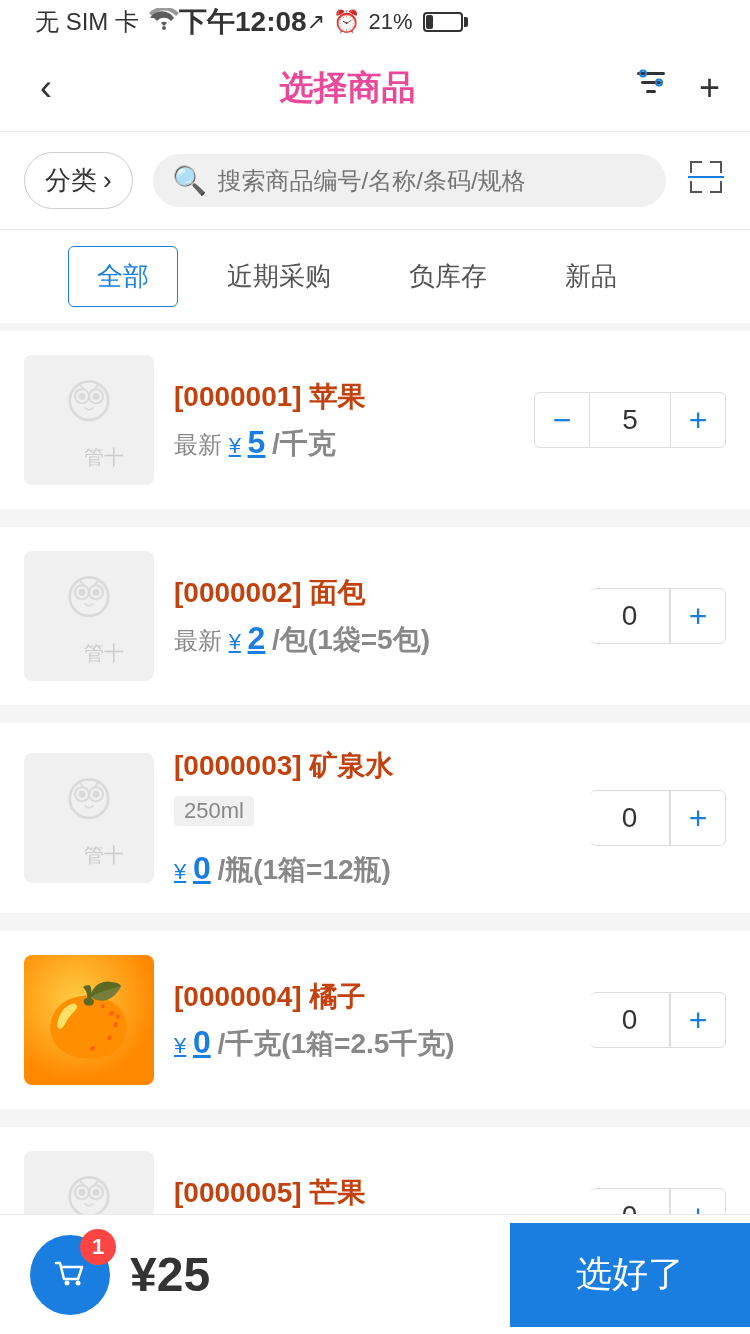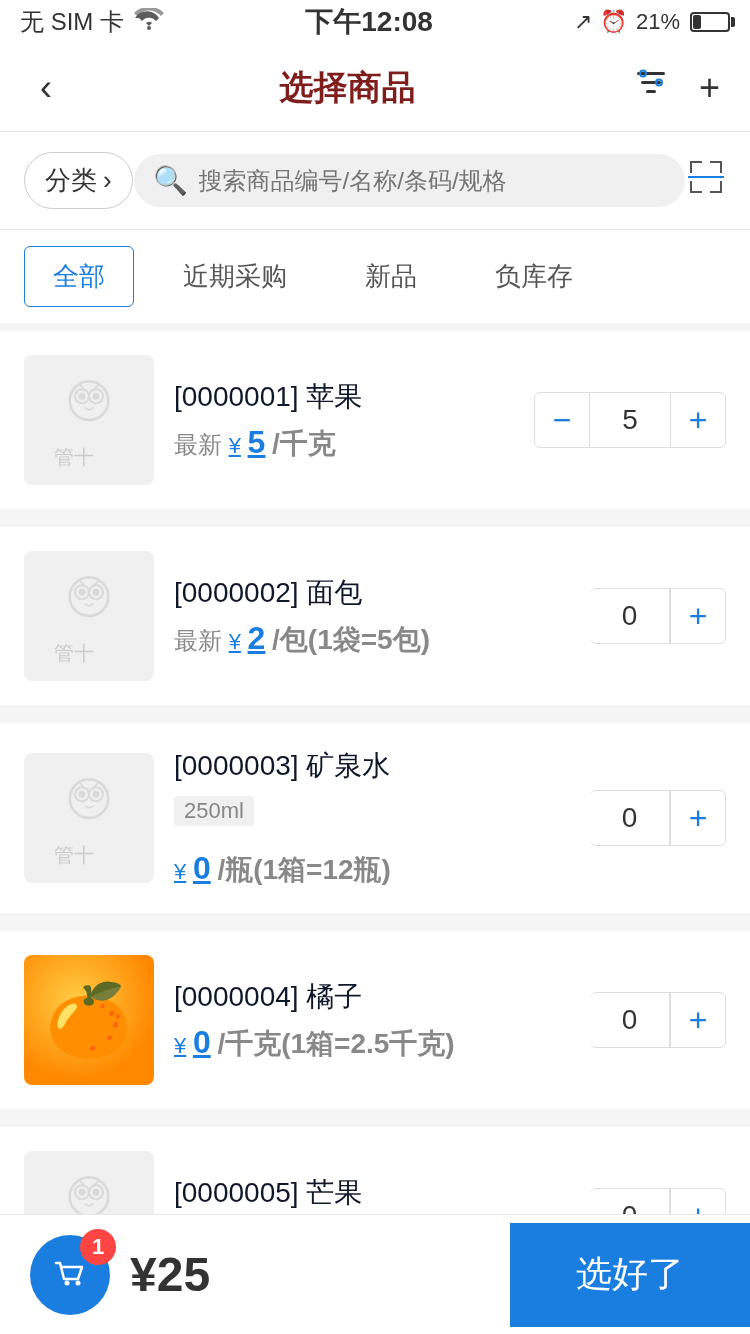"无 SIM 卡" .status-bar { justify-content: space-between -> none; padding: 0 20px -> 0 35px }
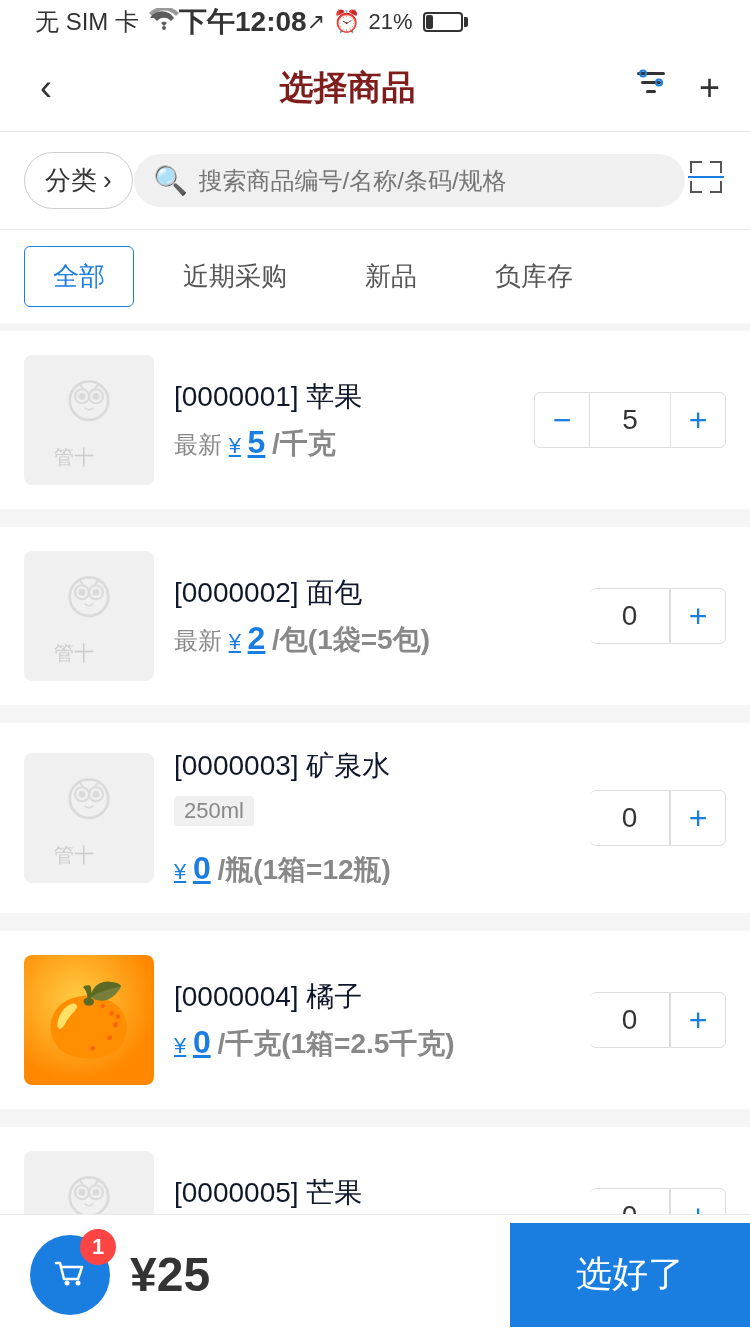"选择商品" .nav-title { color: #7f1d1d -> #ec4899 }
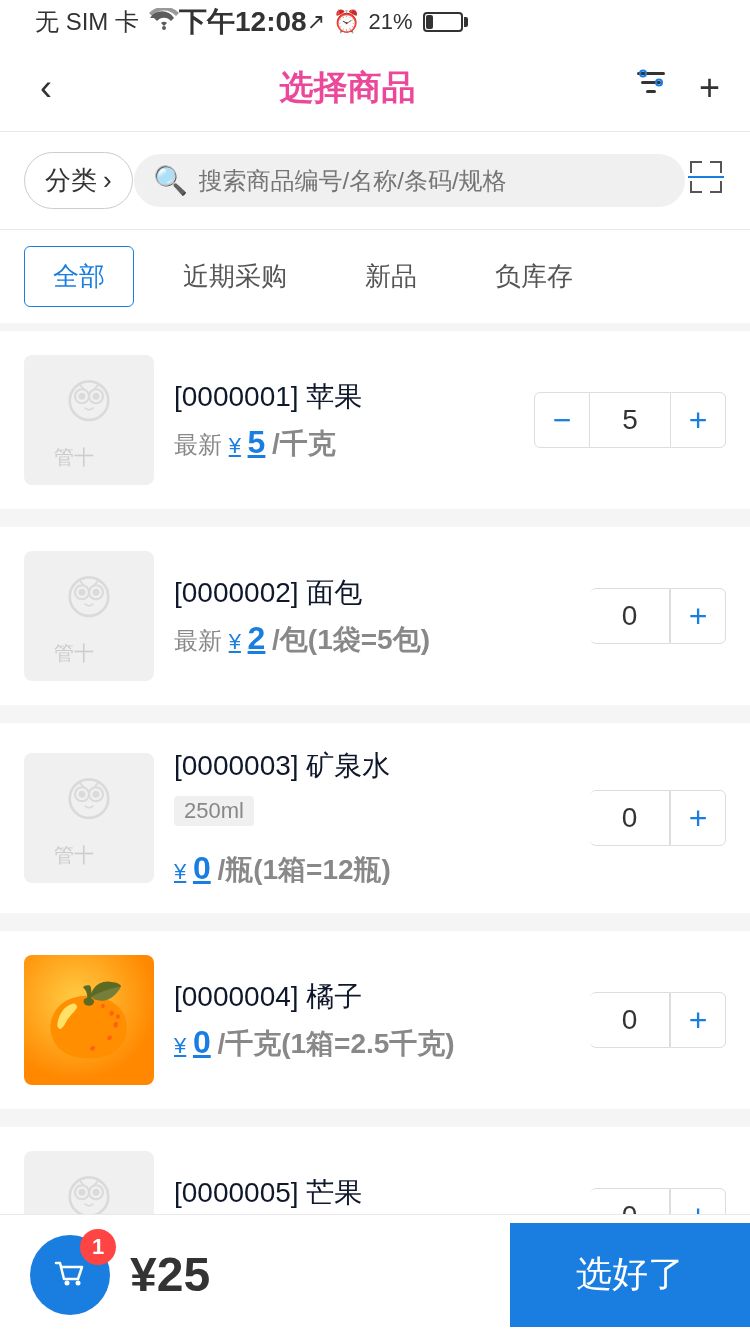"分类" .search-bar { gap: 1px -> 20px }
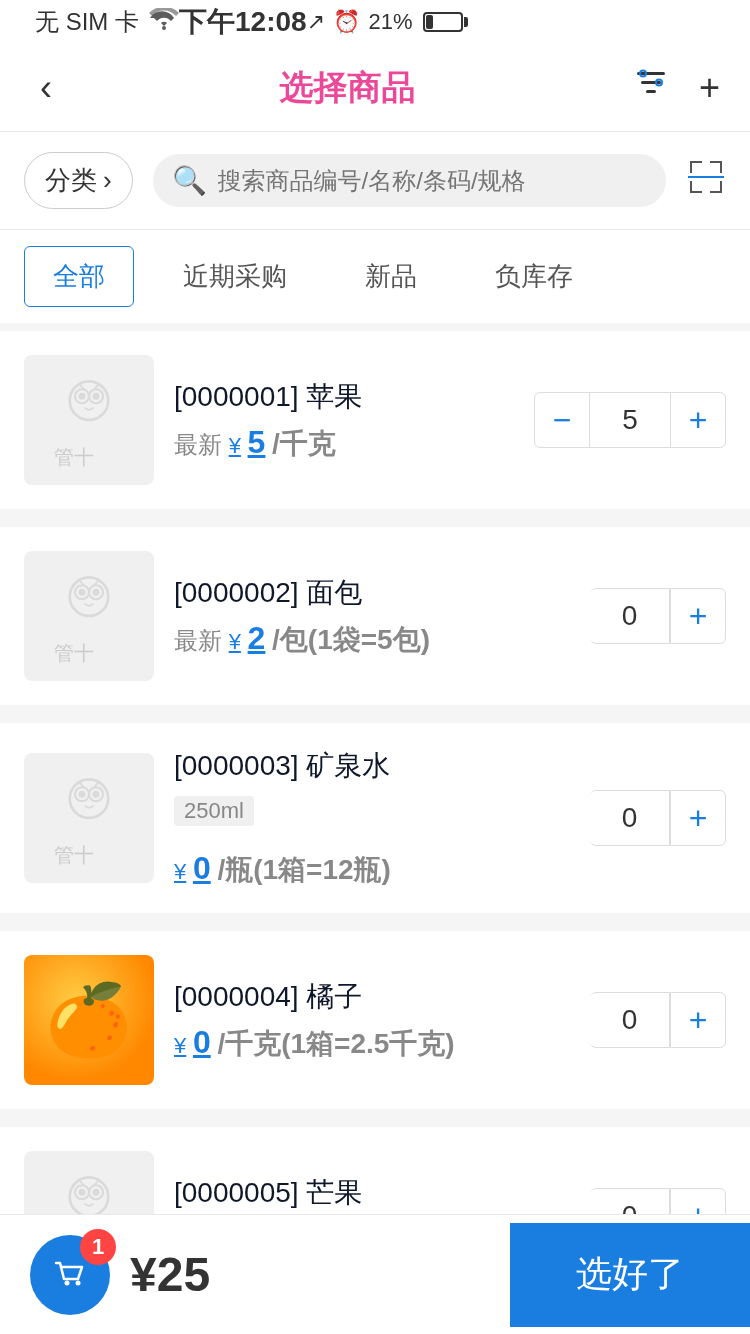"全部" .tab-item.active { margin-left: none -> 44px }
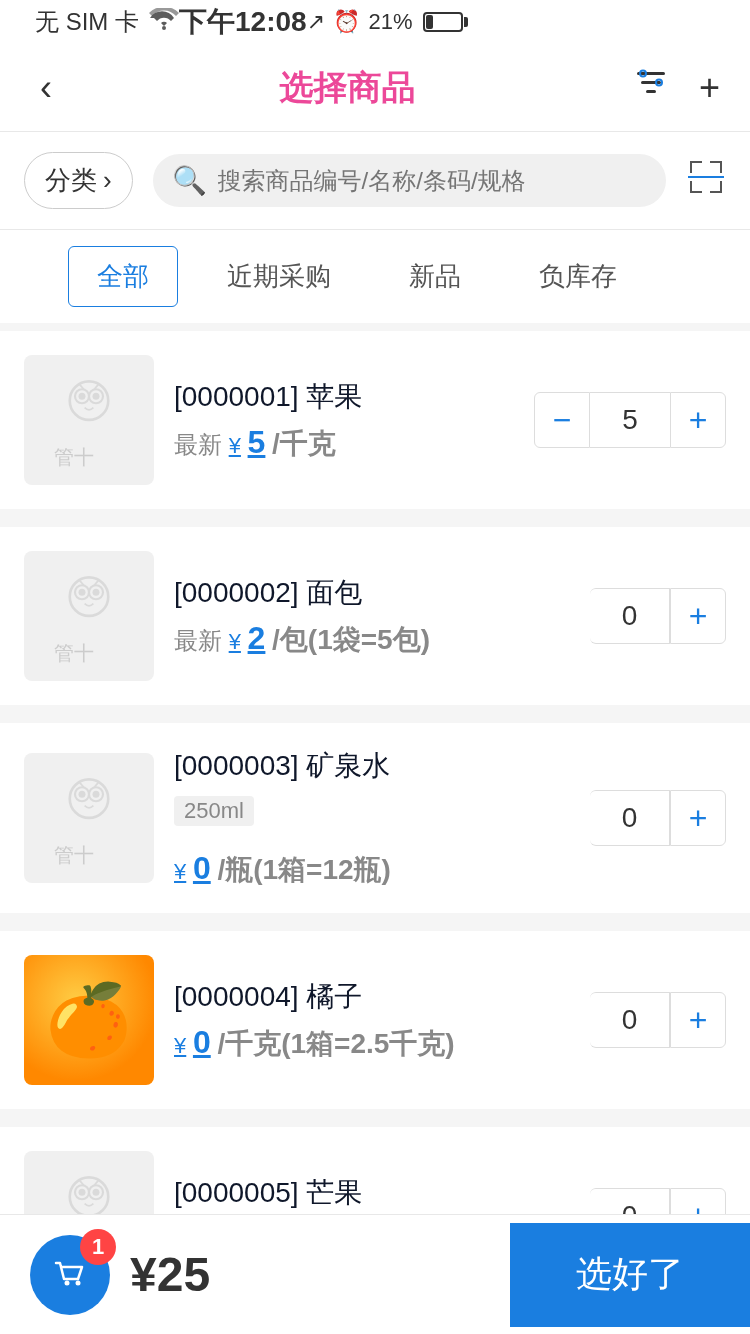"新品" div.tab-item { order: before "负库存" -> after "负库存" }
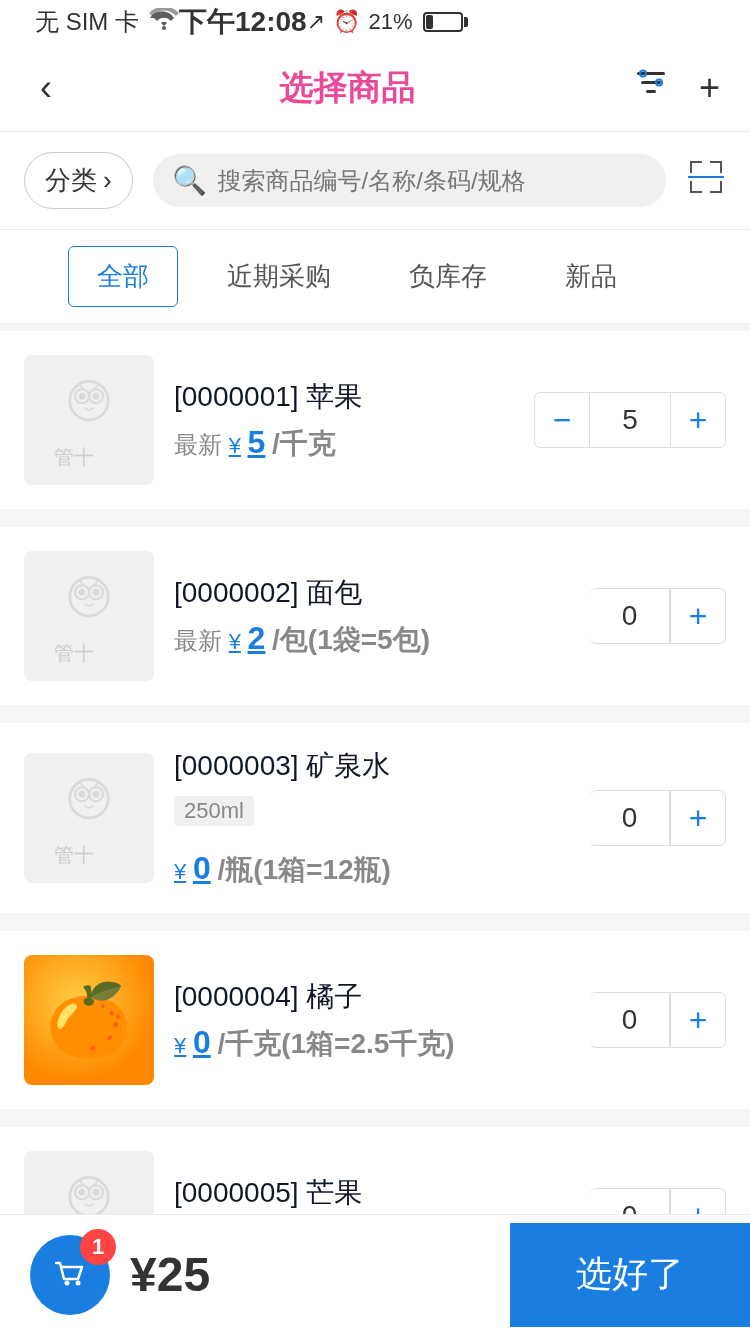"[0000001] 苹果" .product-name { color: #0f172a -> #c2410c; font-weight: 400 -> 700 }
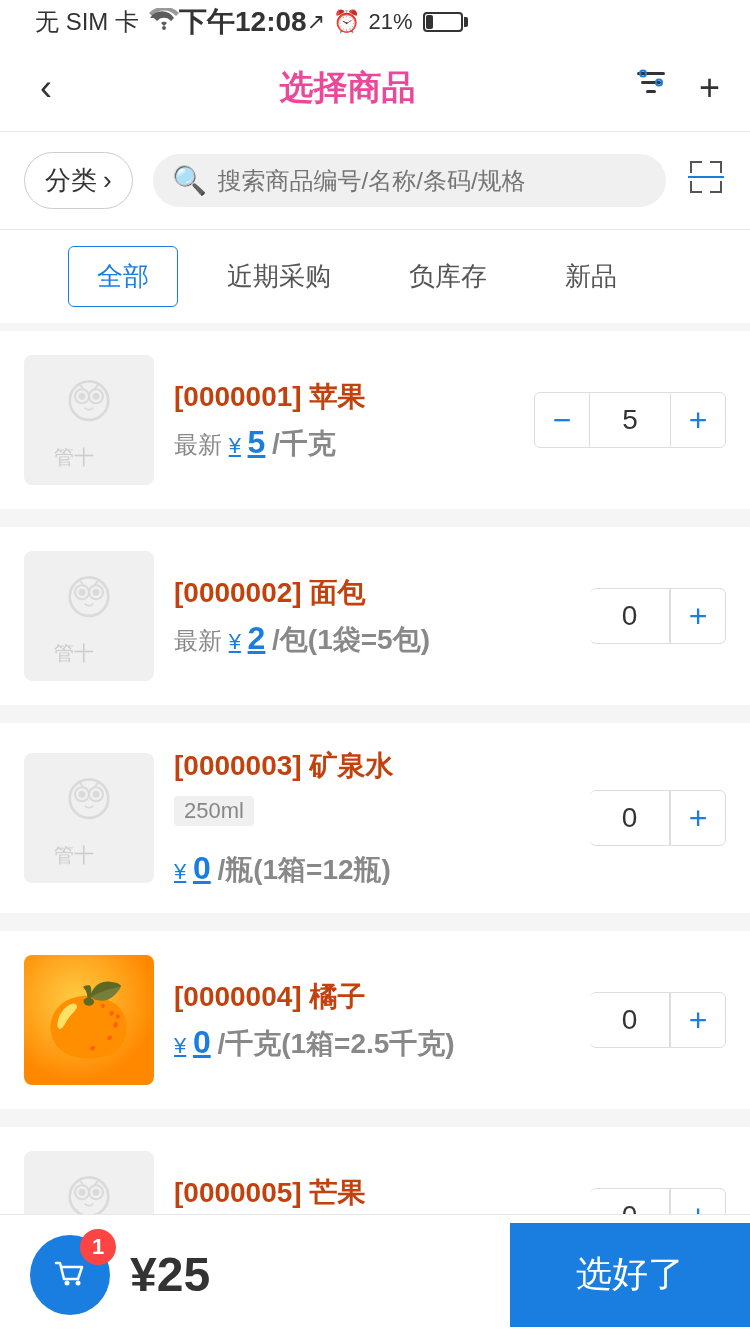"管十" .product-image .owl-logo { align-items: flex-start -> flex-end }
